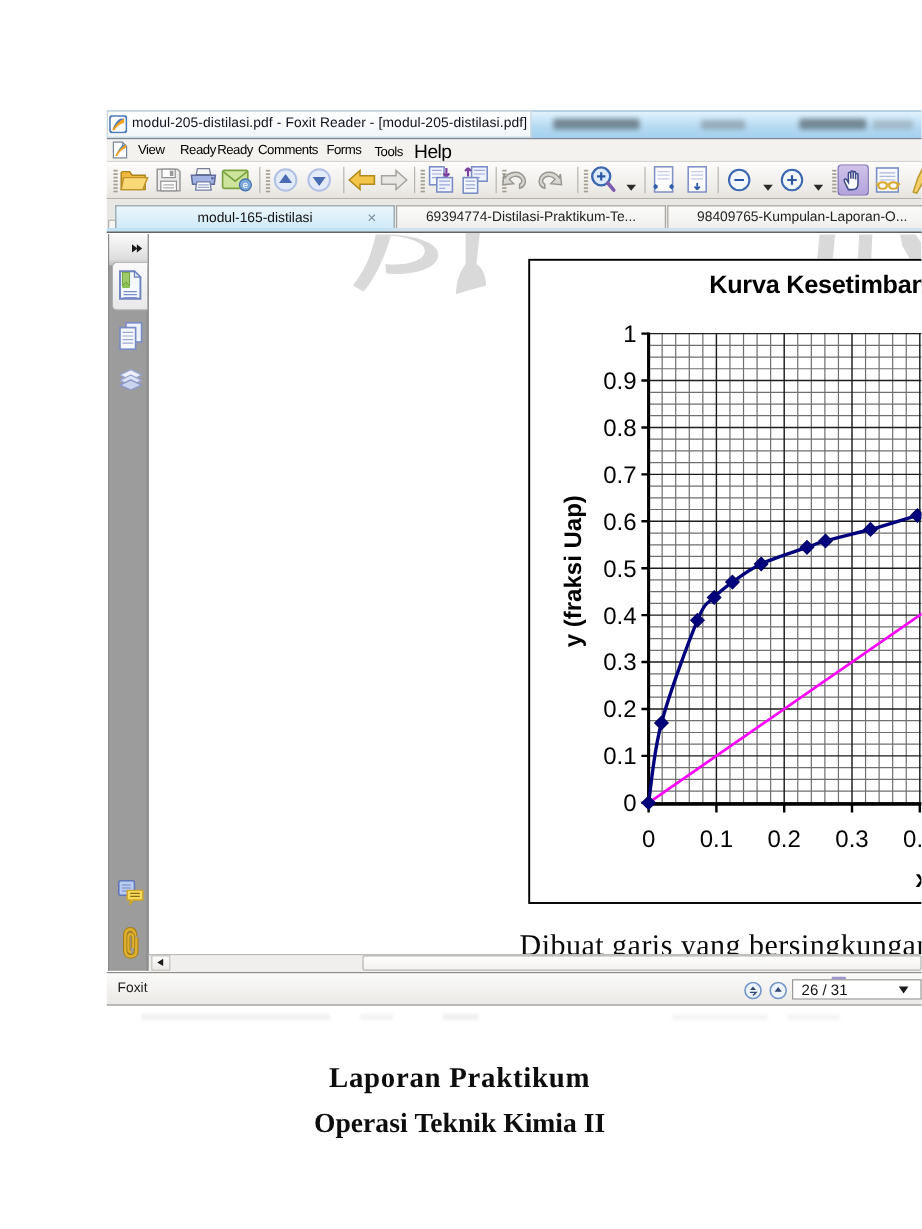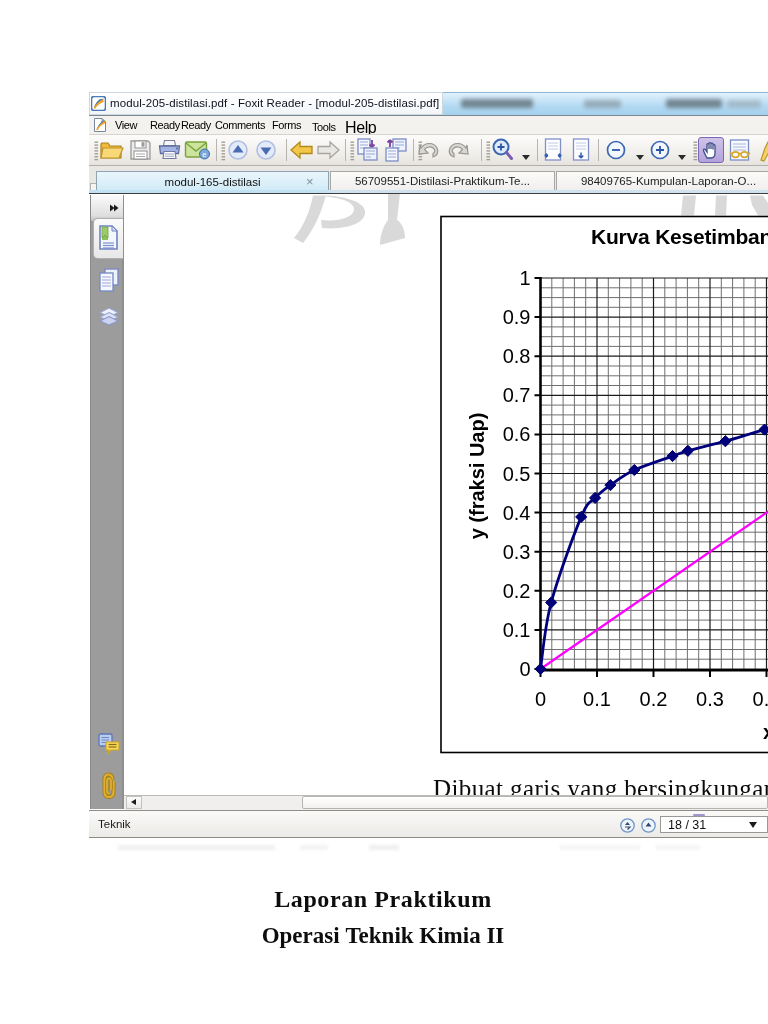"56709551-Distilasi-Praktikum-Te..." div.abs { text: 56709551-Distilasi-Praktikum-Te -> 69394774-Distilasi-Praktikum-Te }
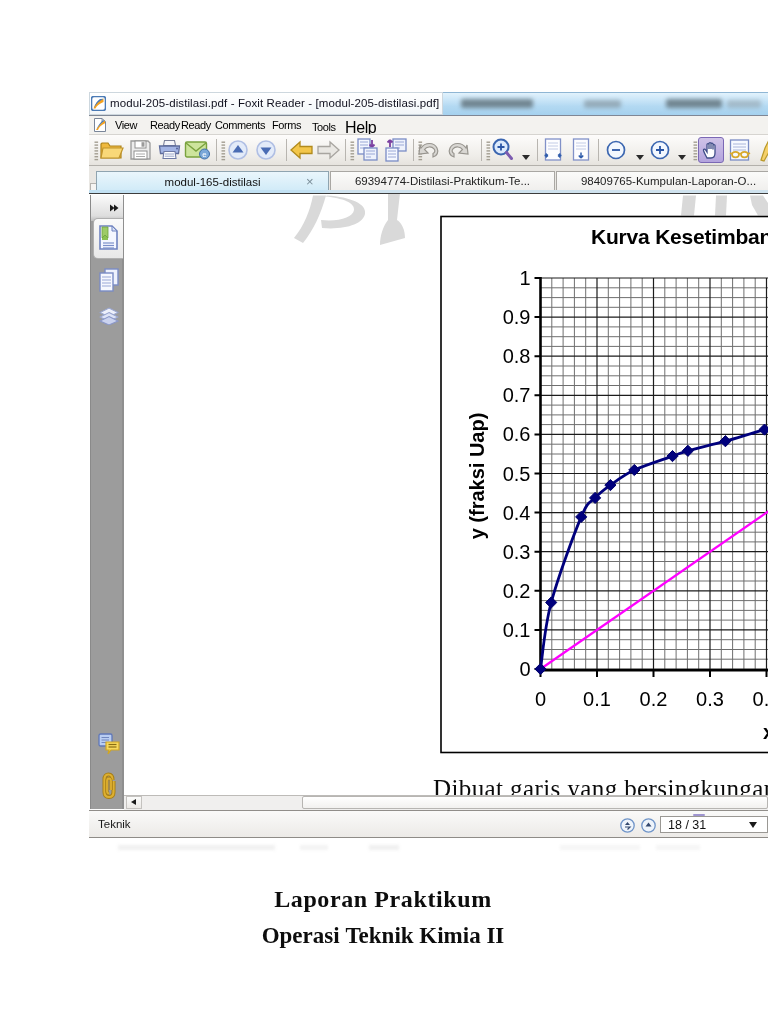"Teknik" div.abs { text: Teknik -> Foxit }
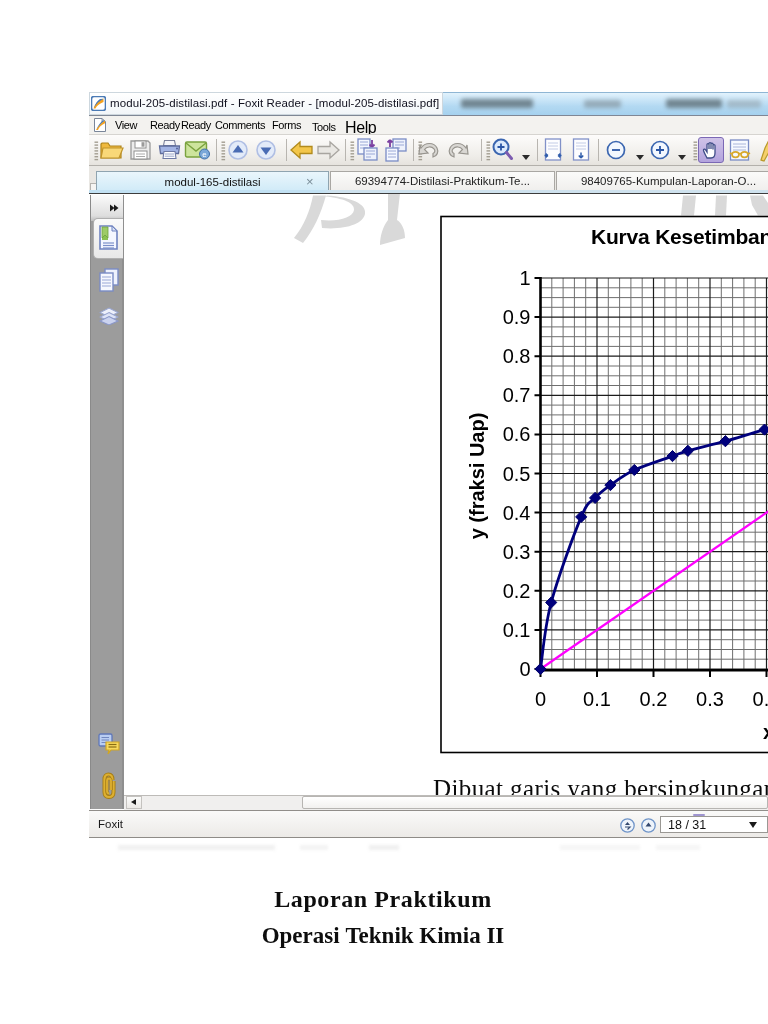"18 / 31" div.abs { text: 18 -> 26 }
